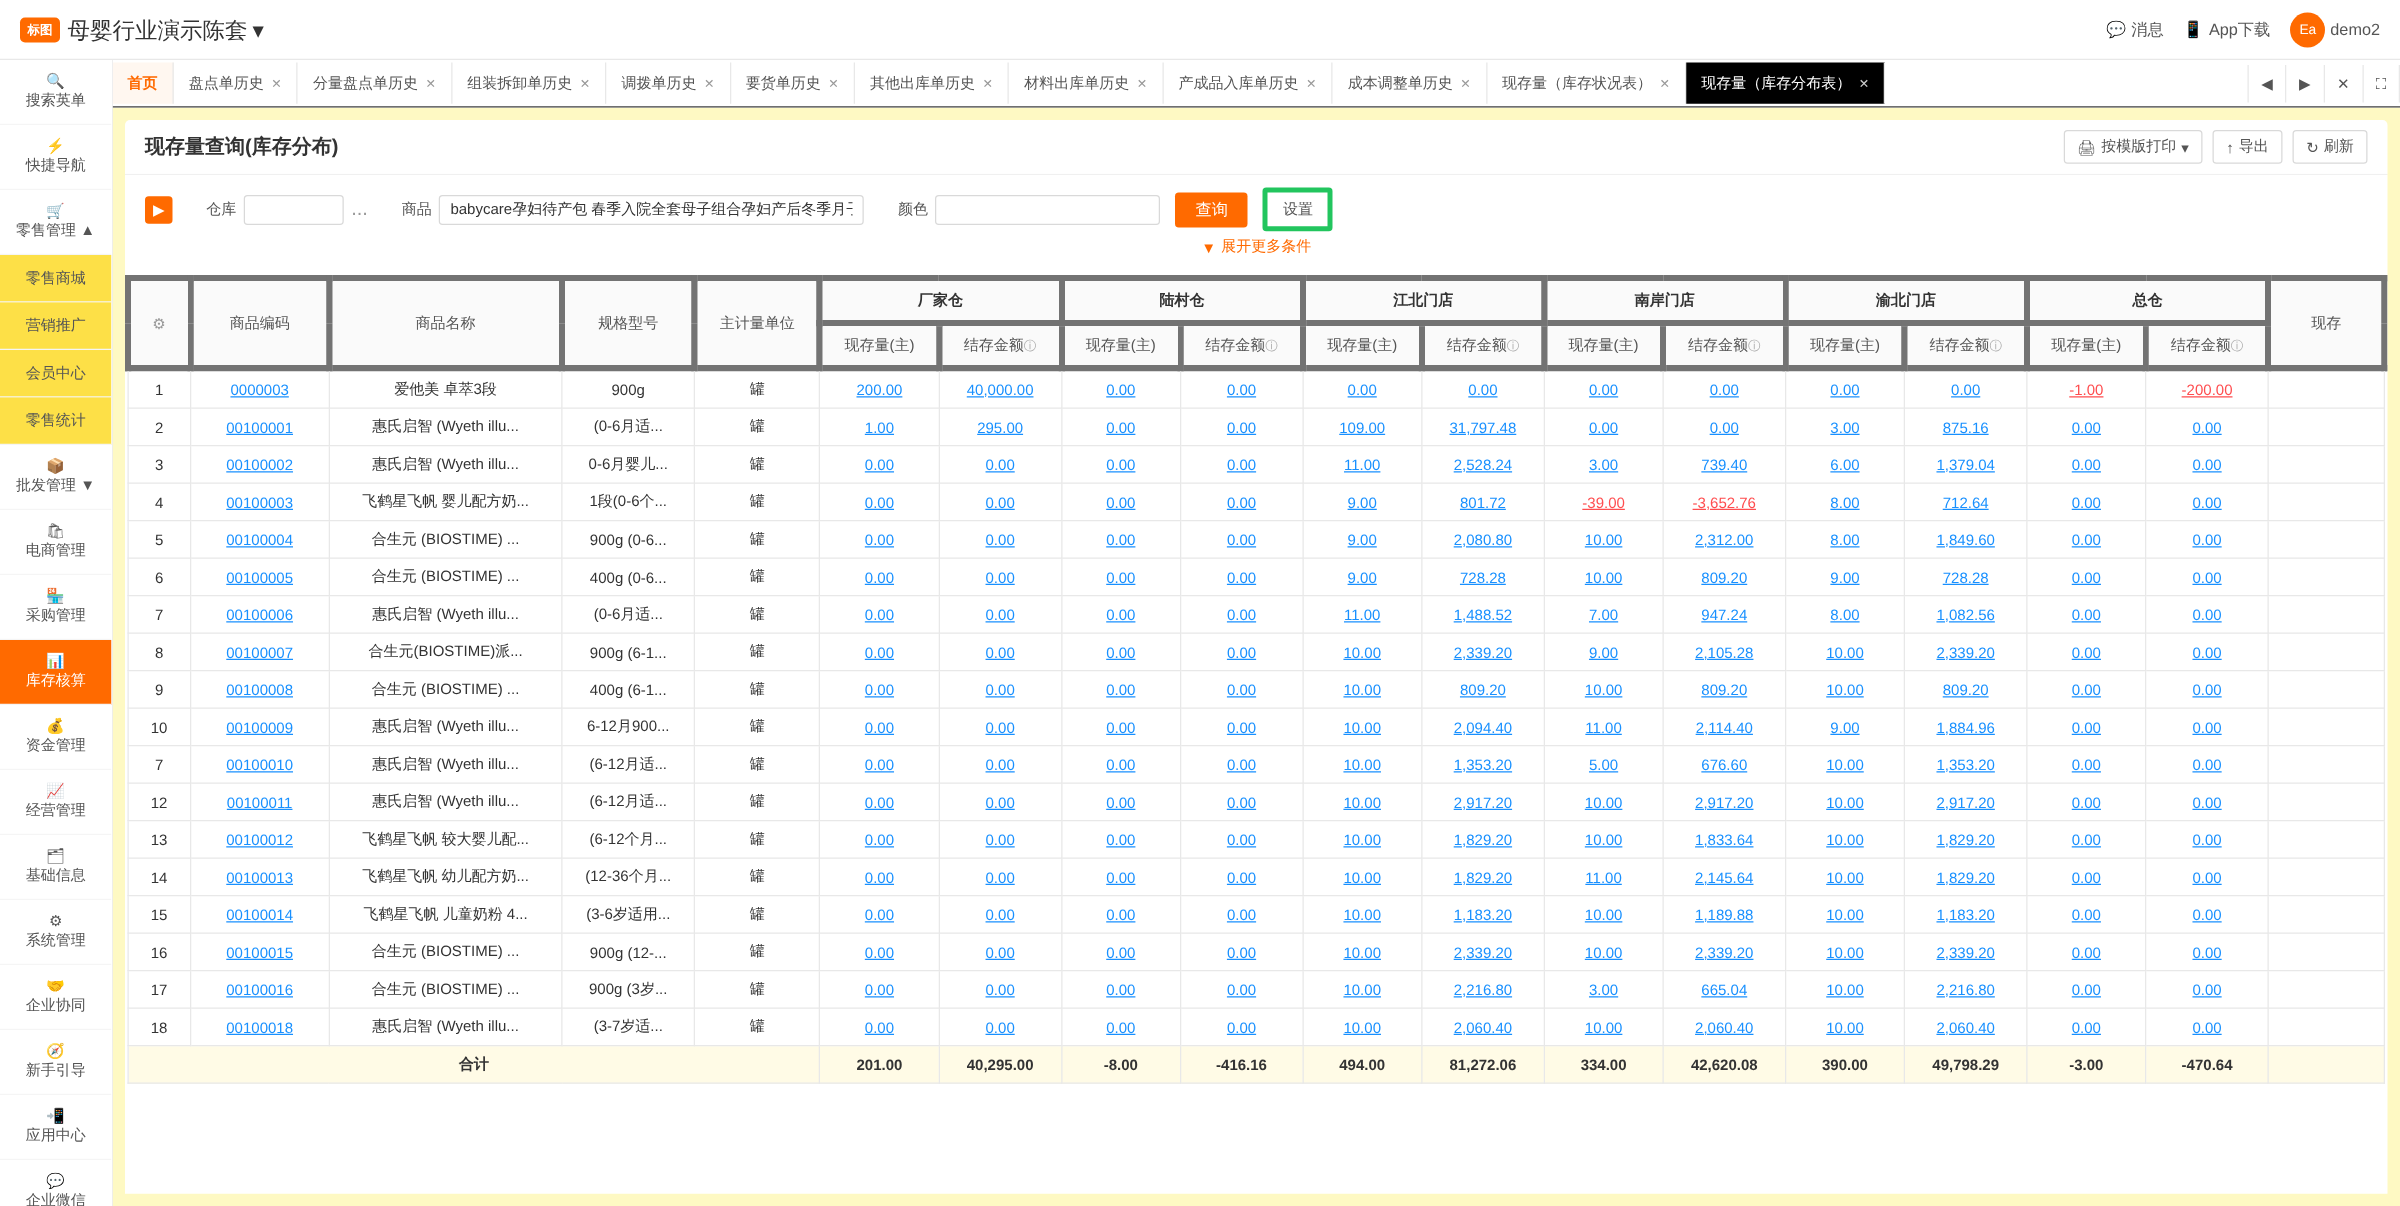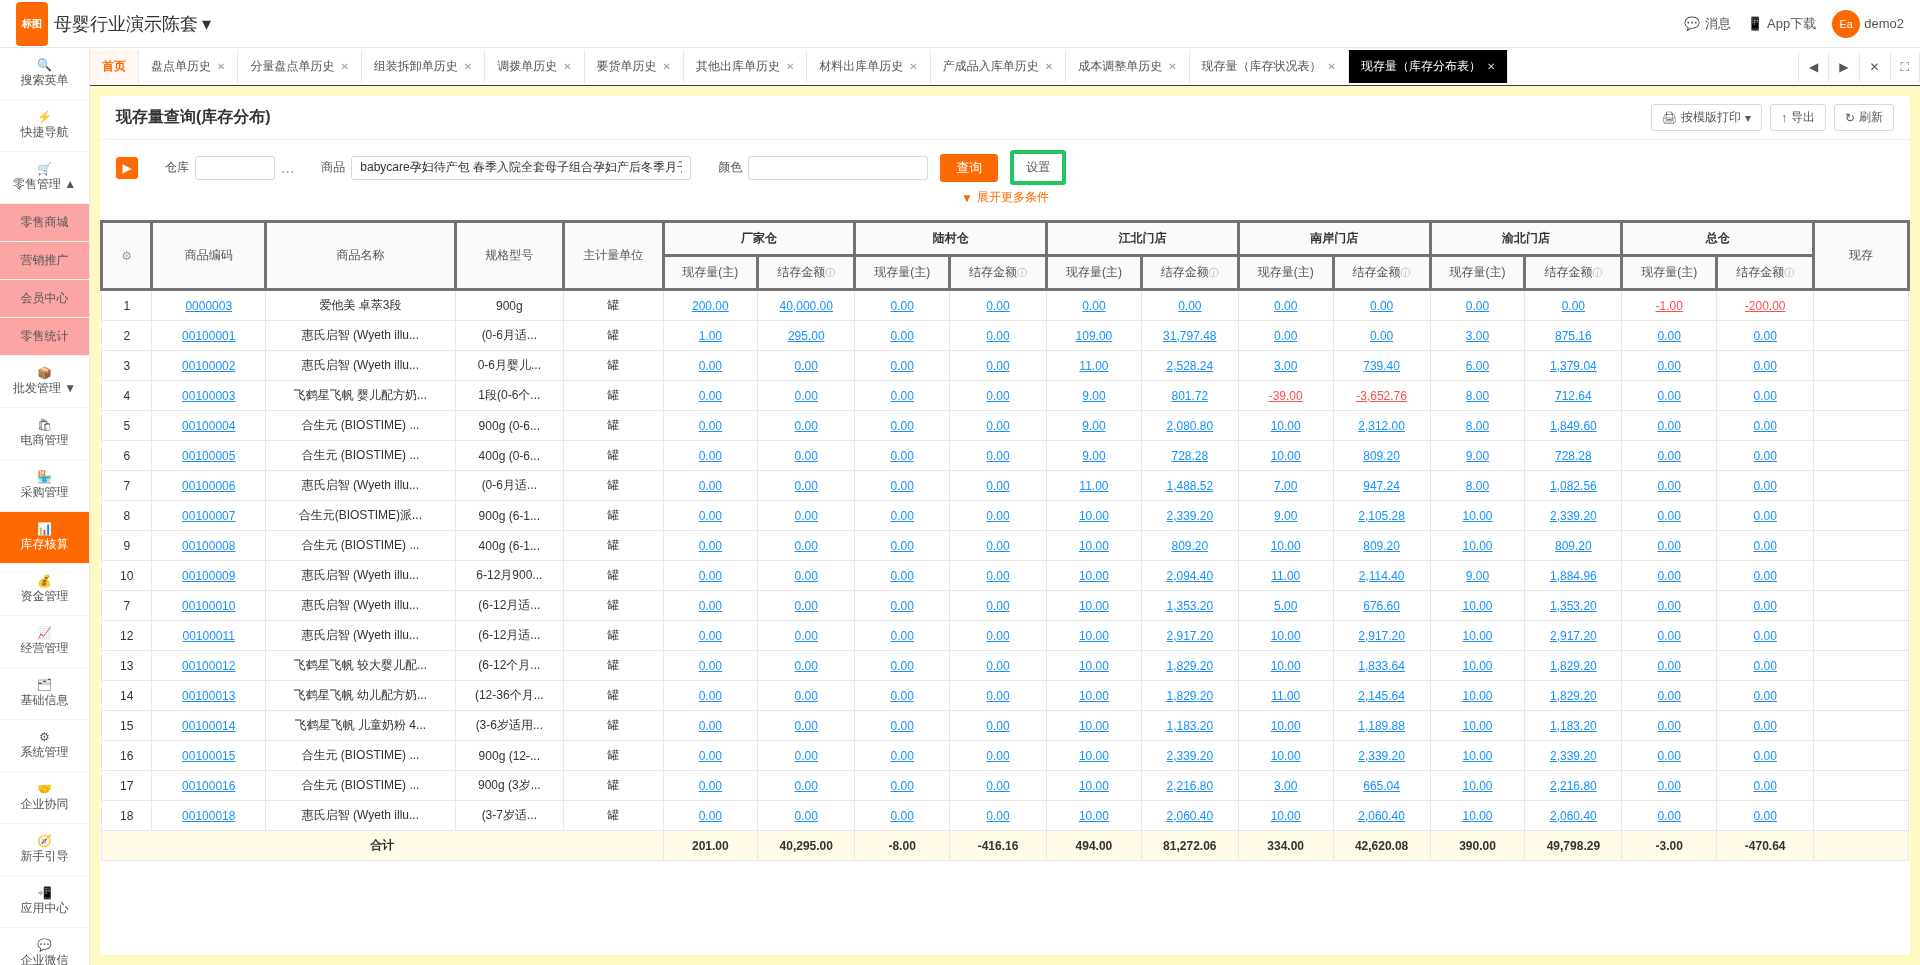"标图" .logo-icon { height: 44px -> 20px }
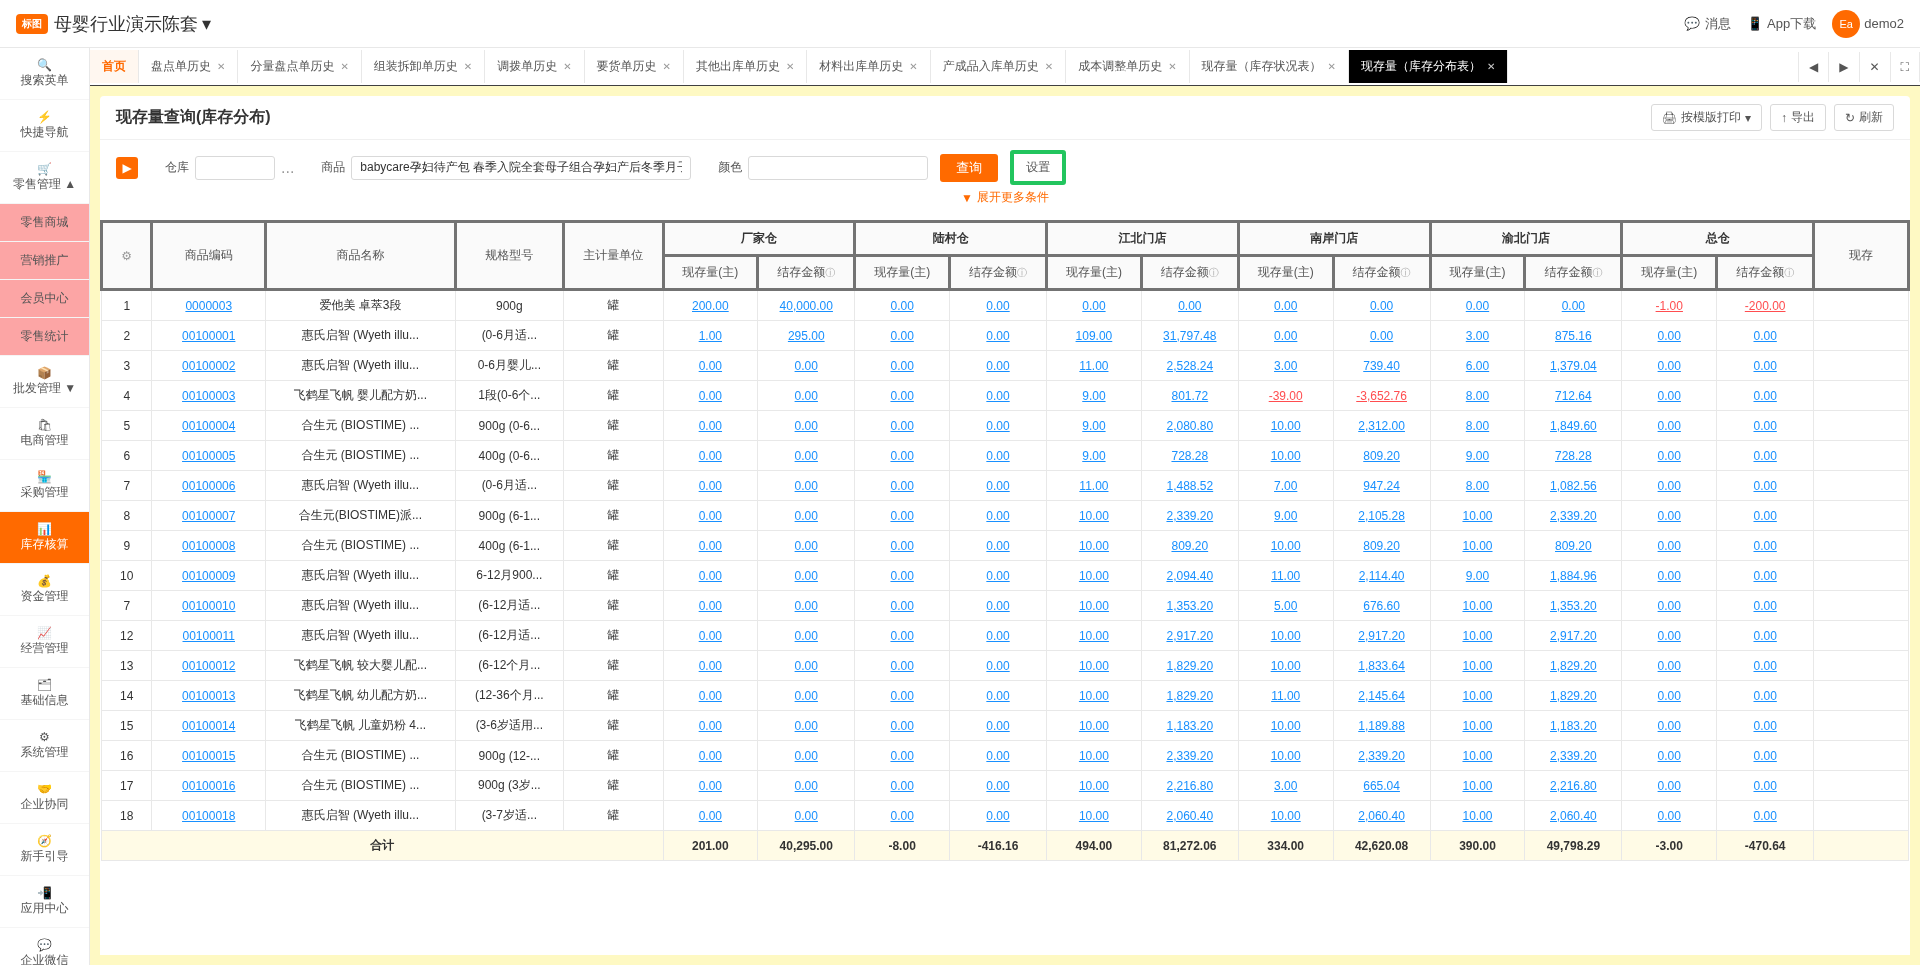"零售商城" .sidebar-sub { background: #fca5a5 -> #fde047 }
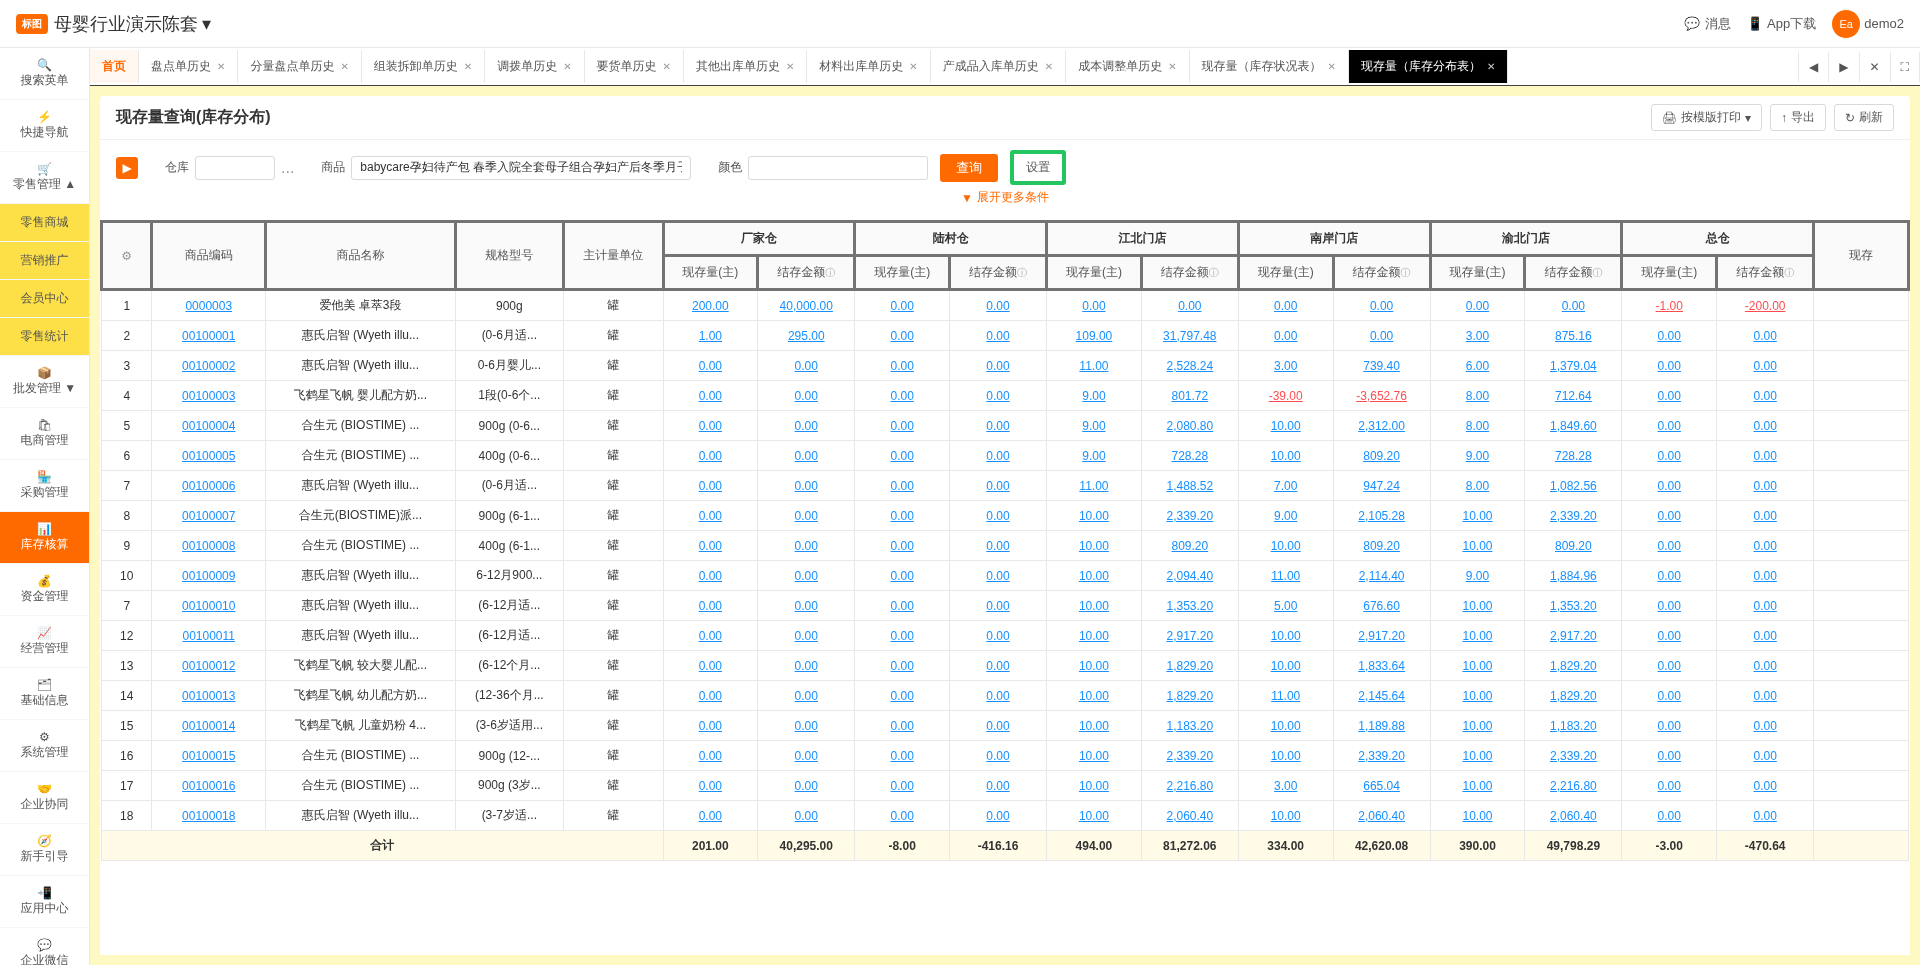"厂家仓" .data-table th { border: 3px solid #737373 -> 5px solid #737373 }
